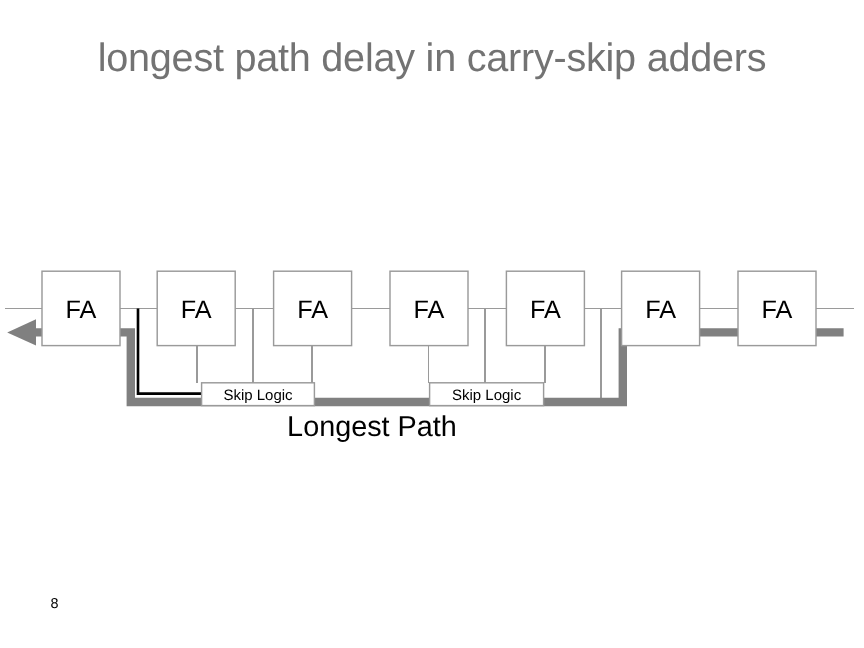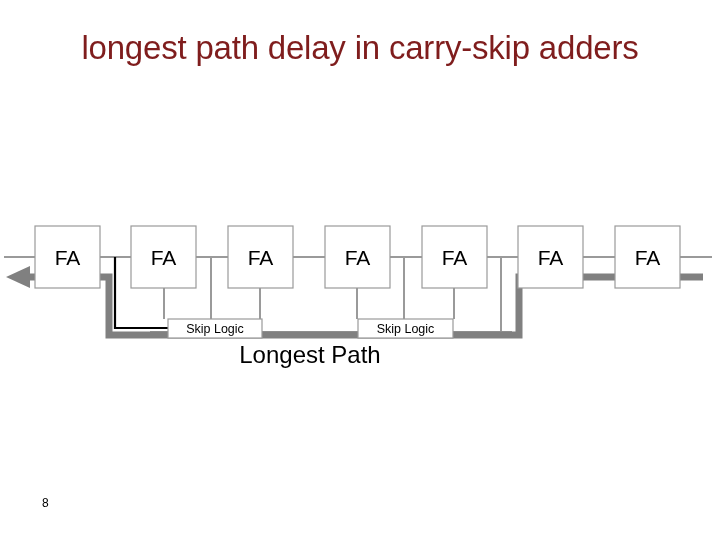"longest path delay in carry-skip" #slide-title { color: #7f1d1d -> #737373 }
